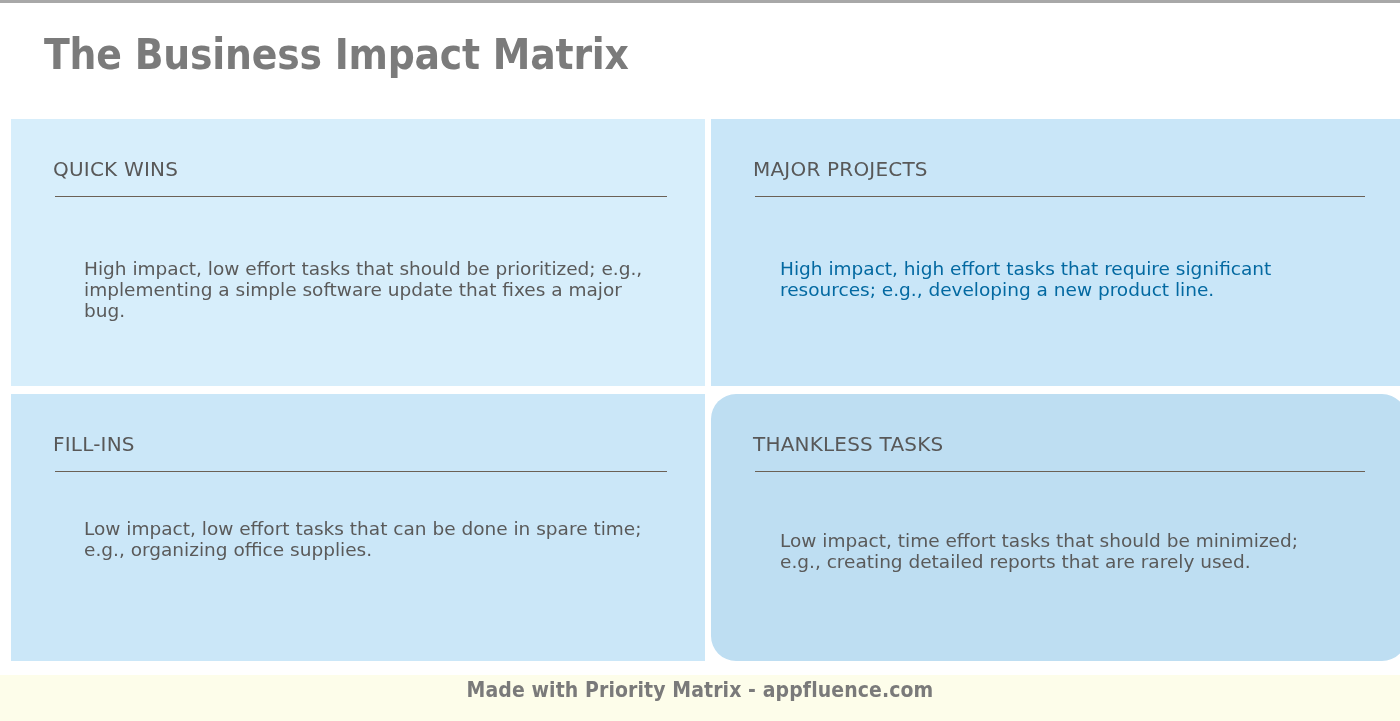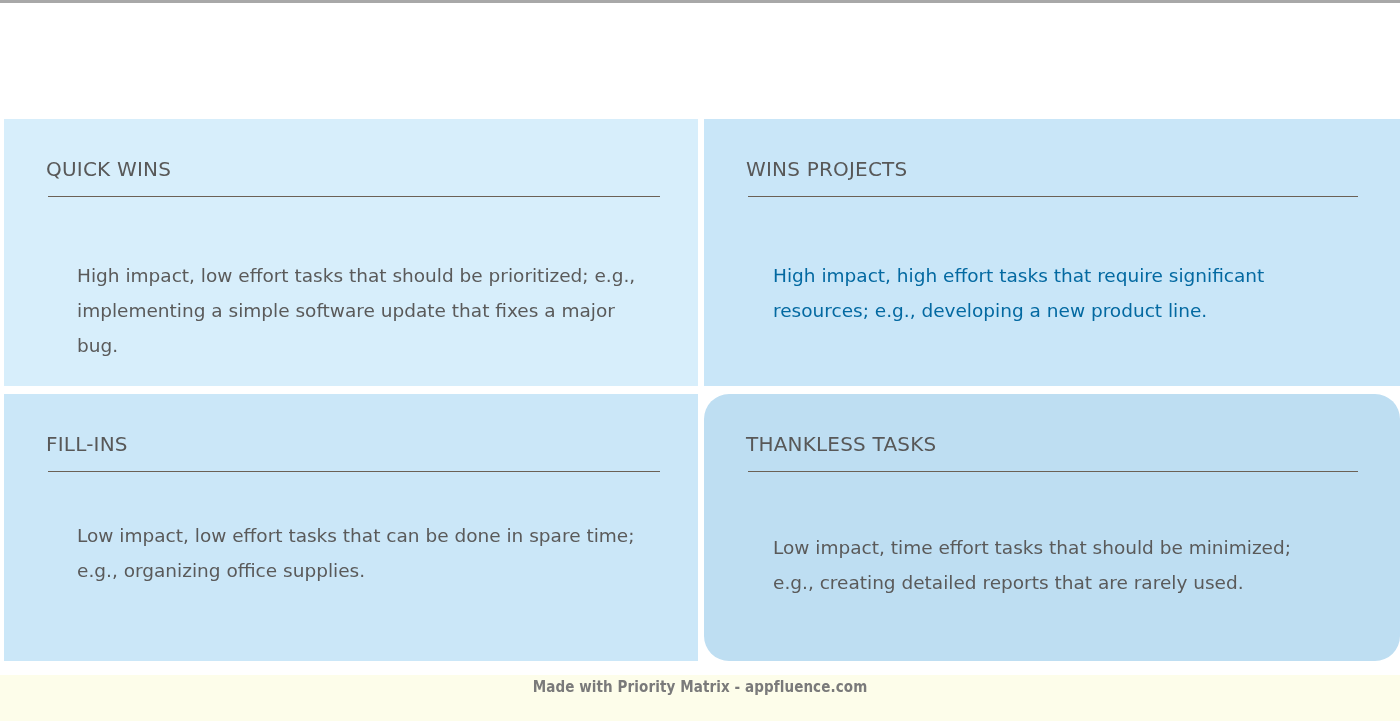"The Business Impact Matrix" div { html: none -> <div> <div>The Business Impact Matrix</div> </div> }
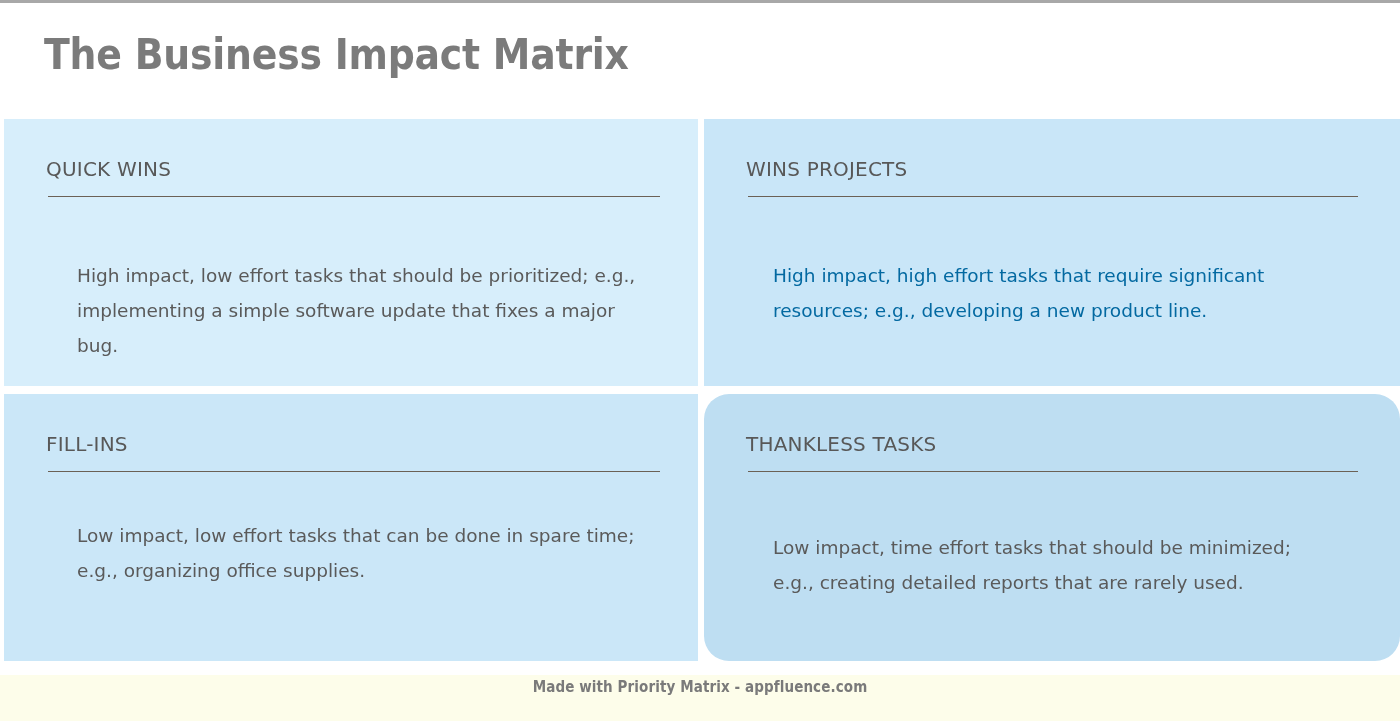"QUICK WINS" .quadrant { margin-left: none -> 7px }
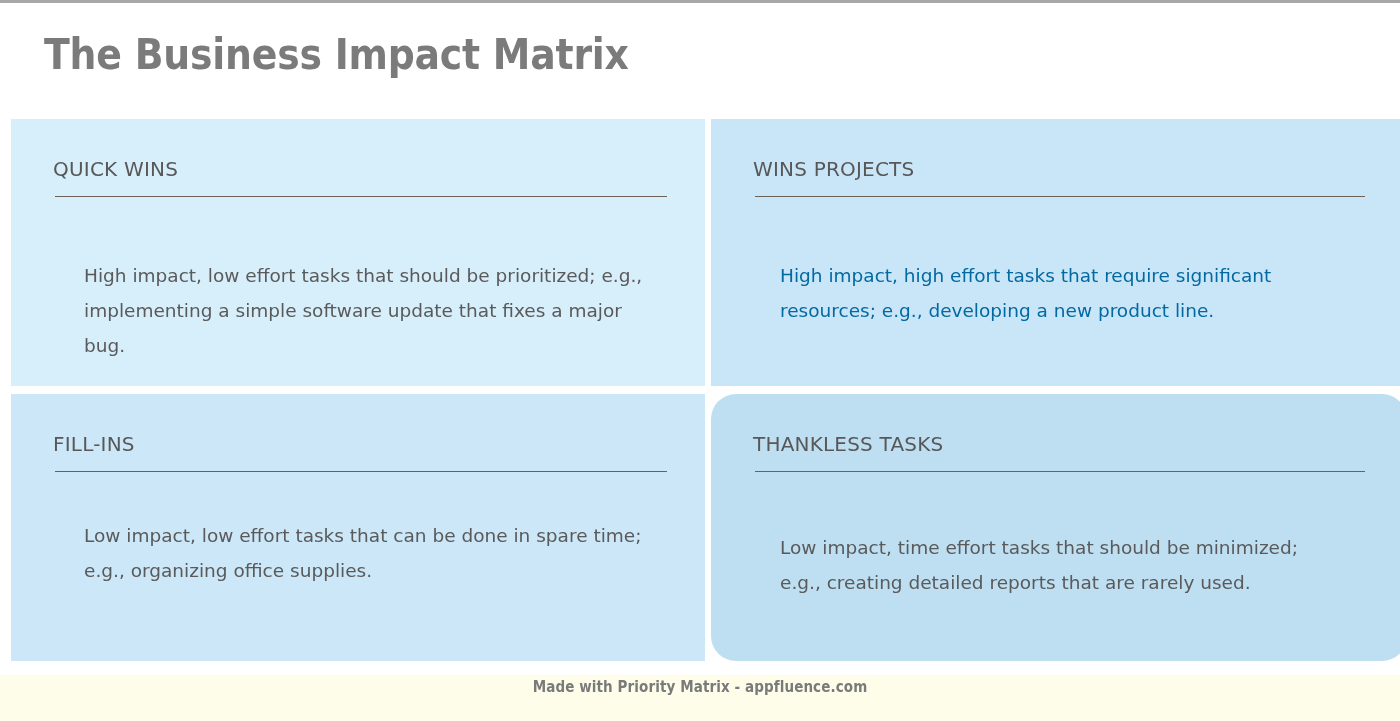"WINS PROJECTS" div.q-title { text: WINS -> MAJOR }
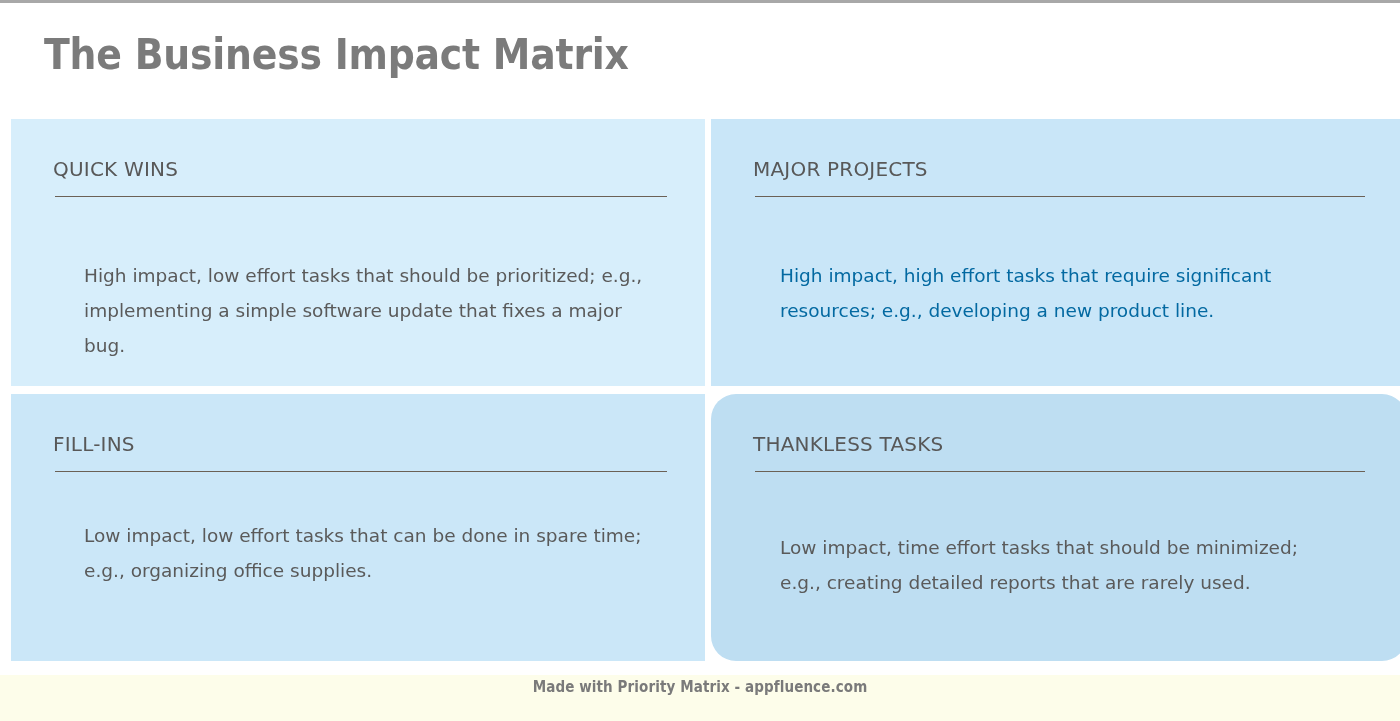"High impact, low effort tasks" .q-body { line-height: 35px -> 21px }
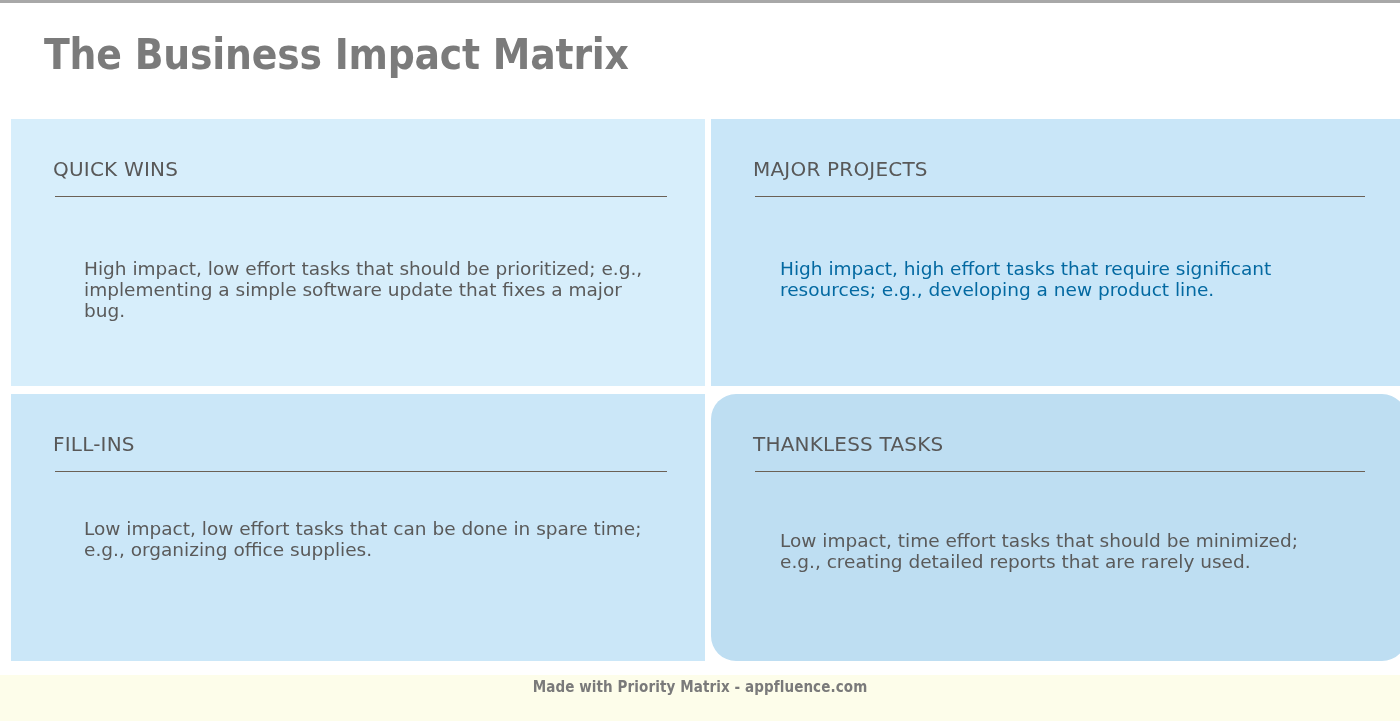"Made with Priority Matrix -" #footer-text { font-size: 15px -> 21px }
